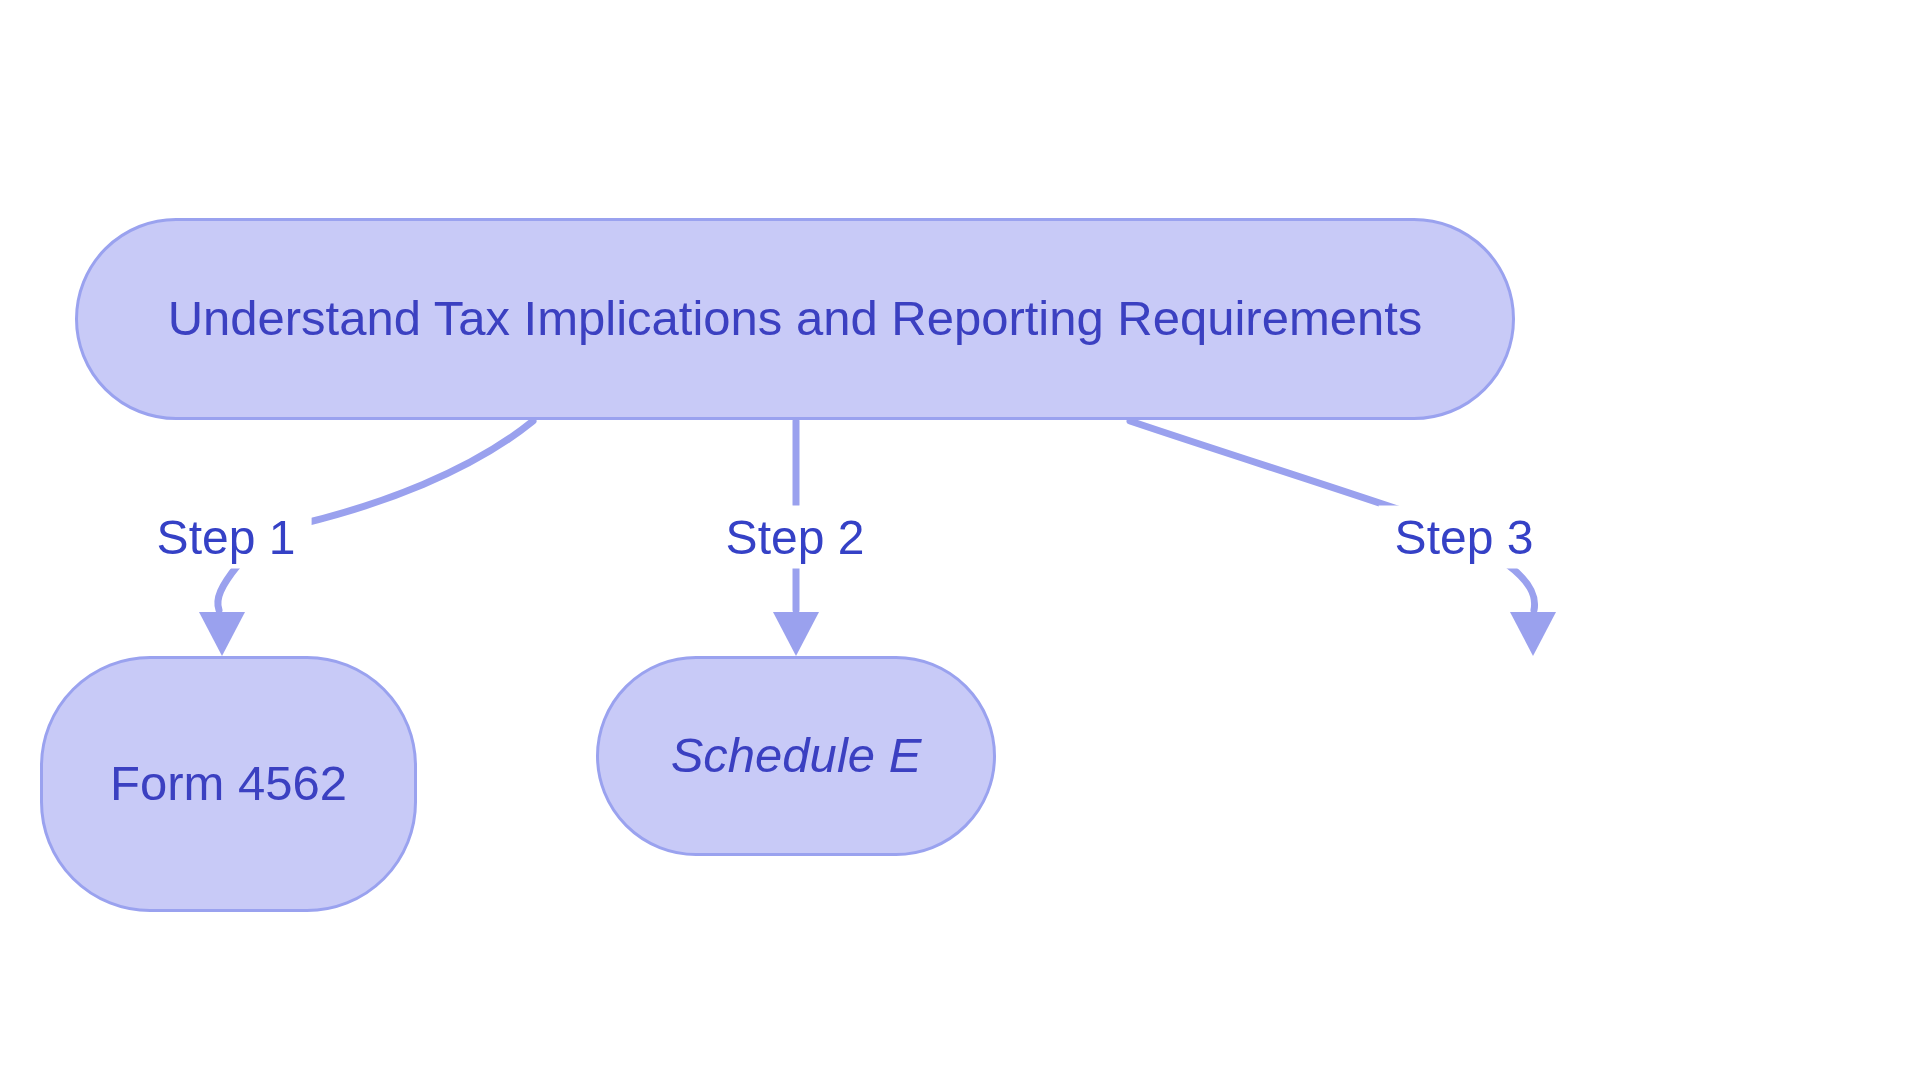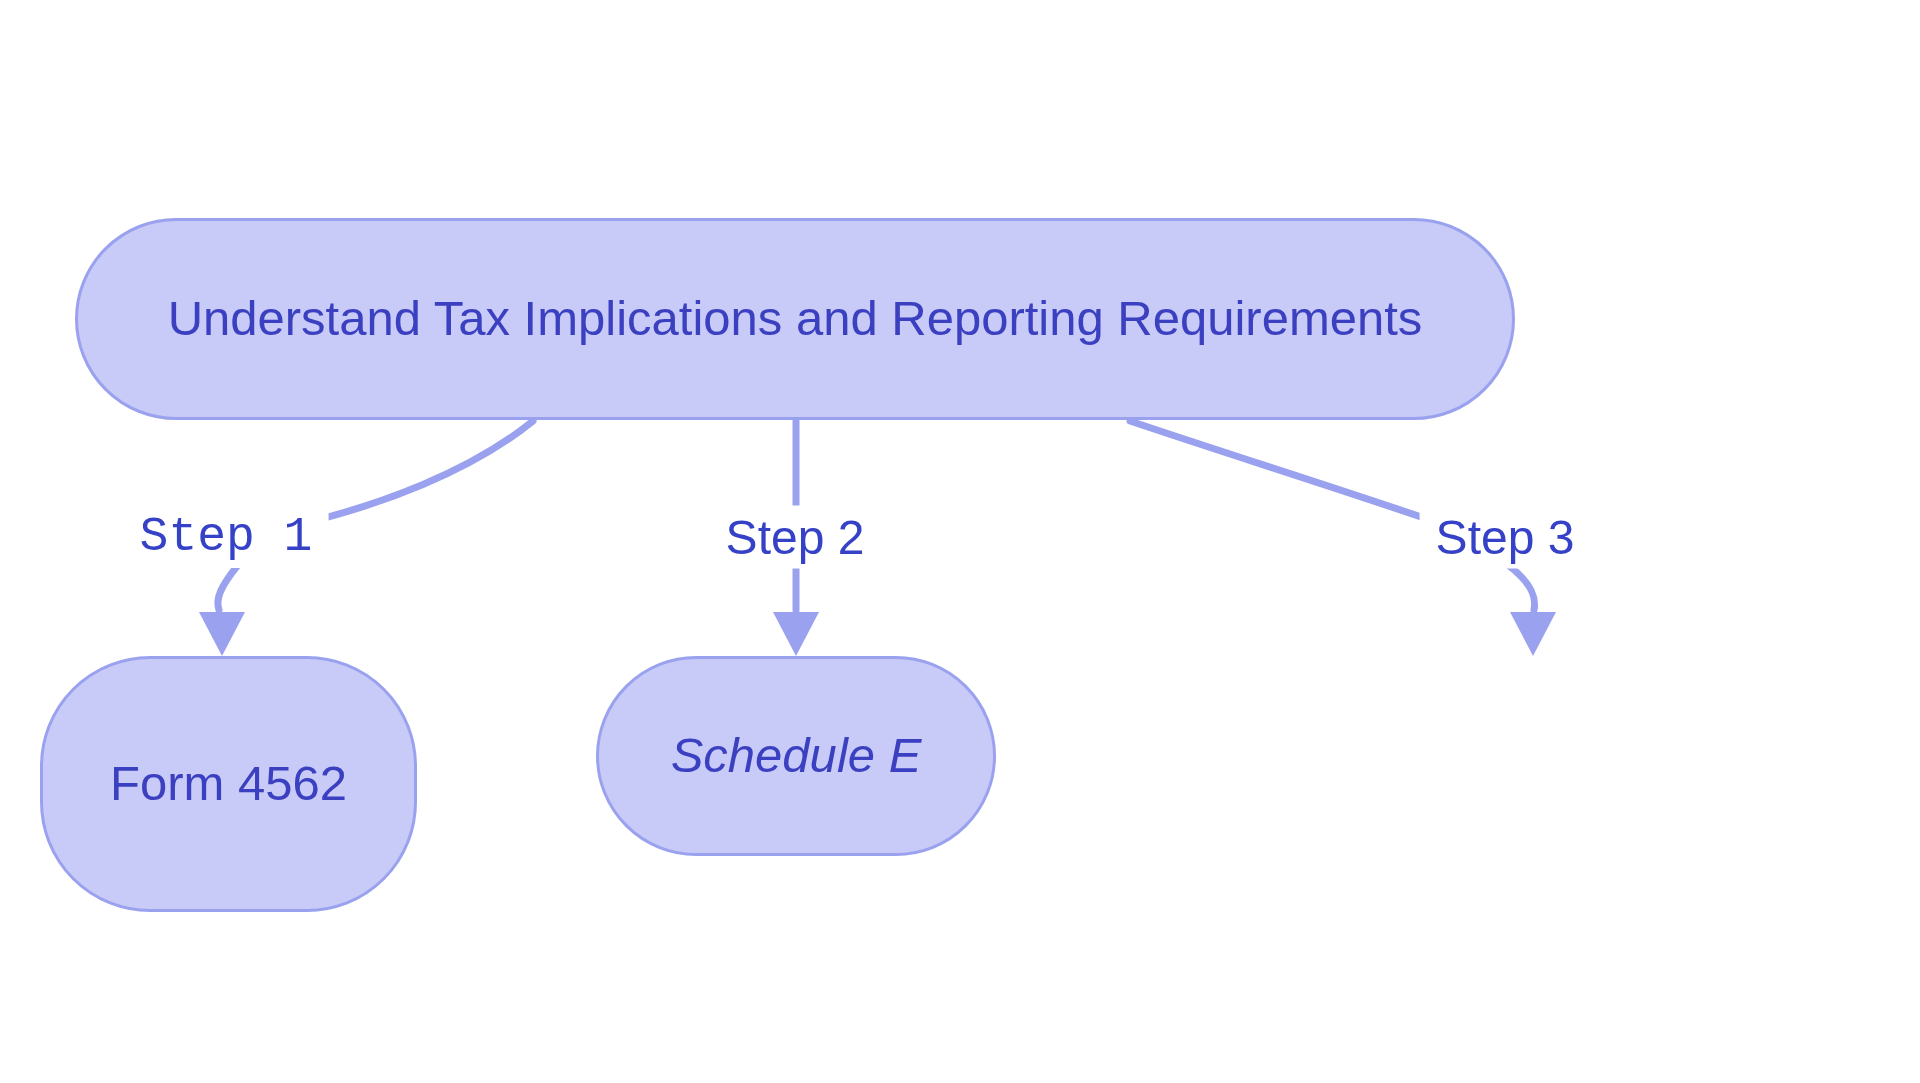"Step 1" .edge-label-1 { font-family: Liberation Mono, monospace -> none }
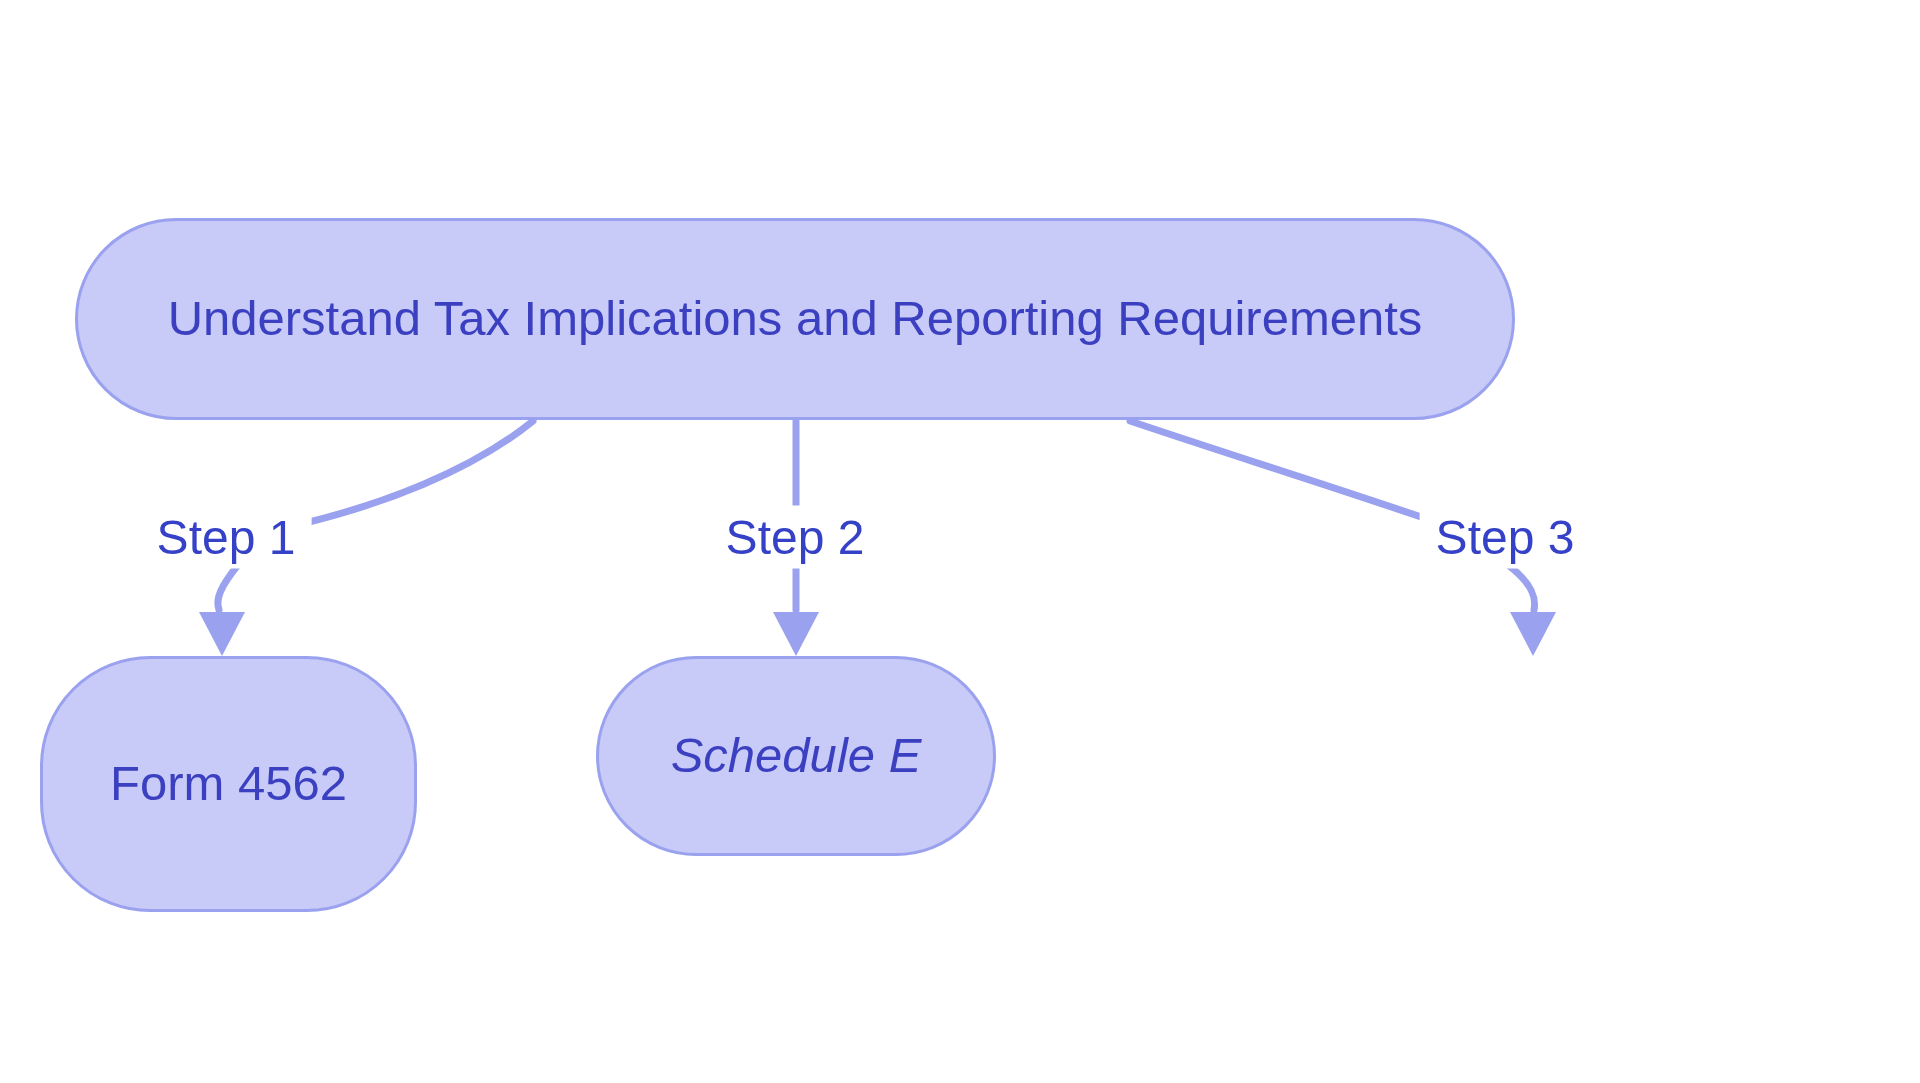"Step 3" .edge-label-3 { left: 1505px -> 1464px }
